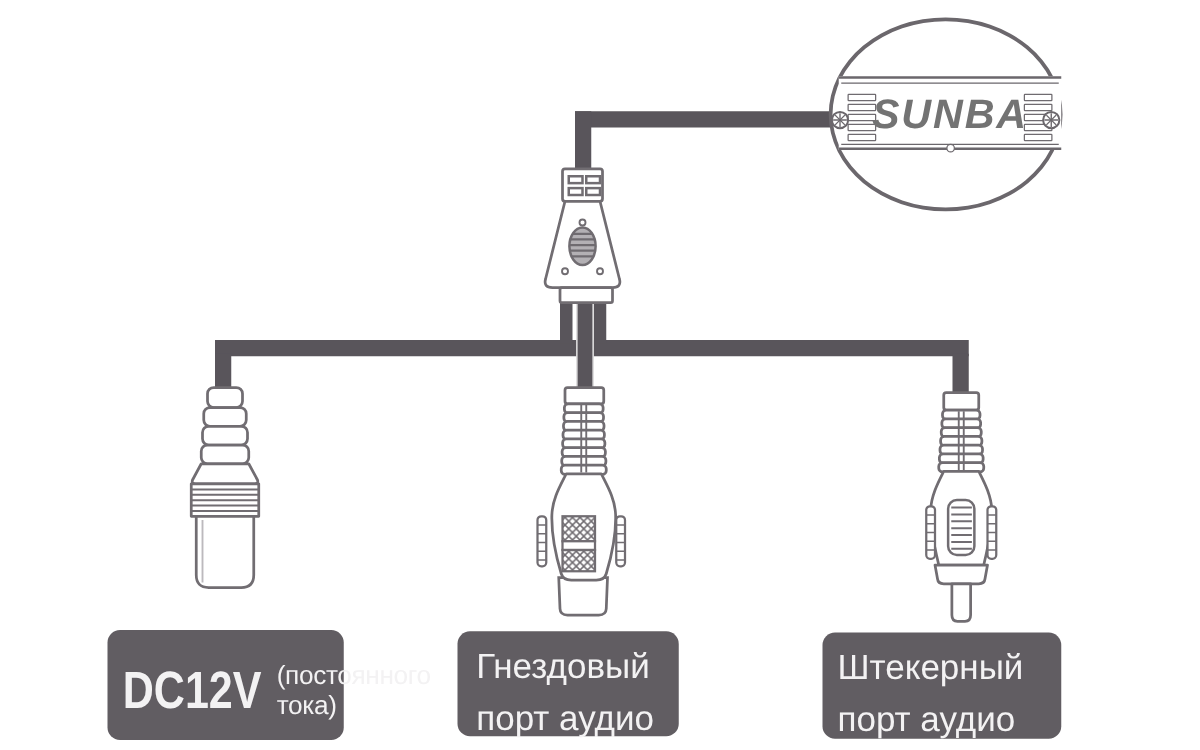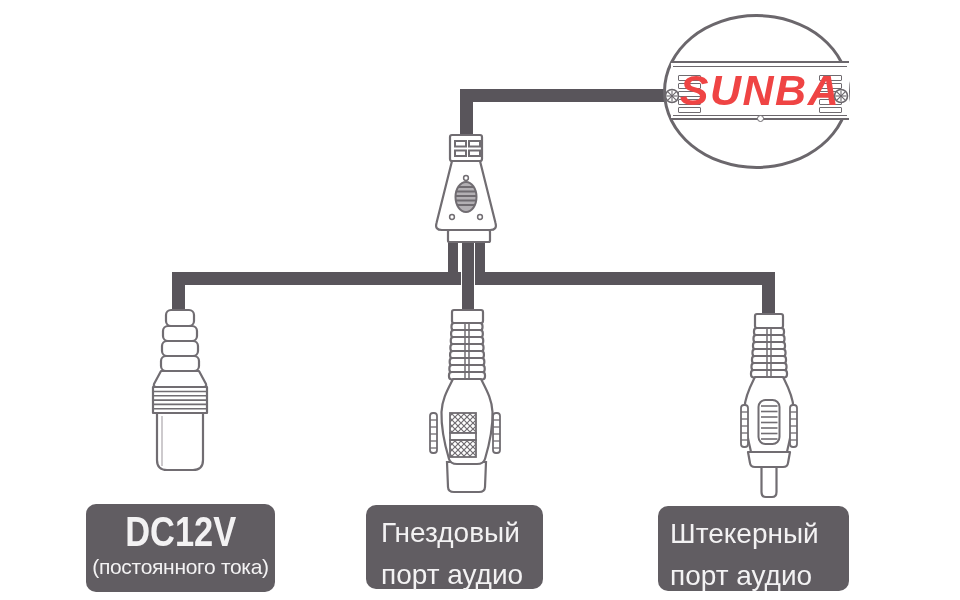"SUNBA" .brand { color: #ef4444 -> #737373; font-size: 43px -> 33px }
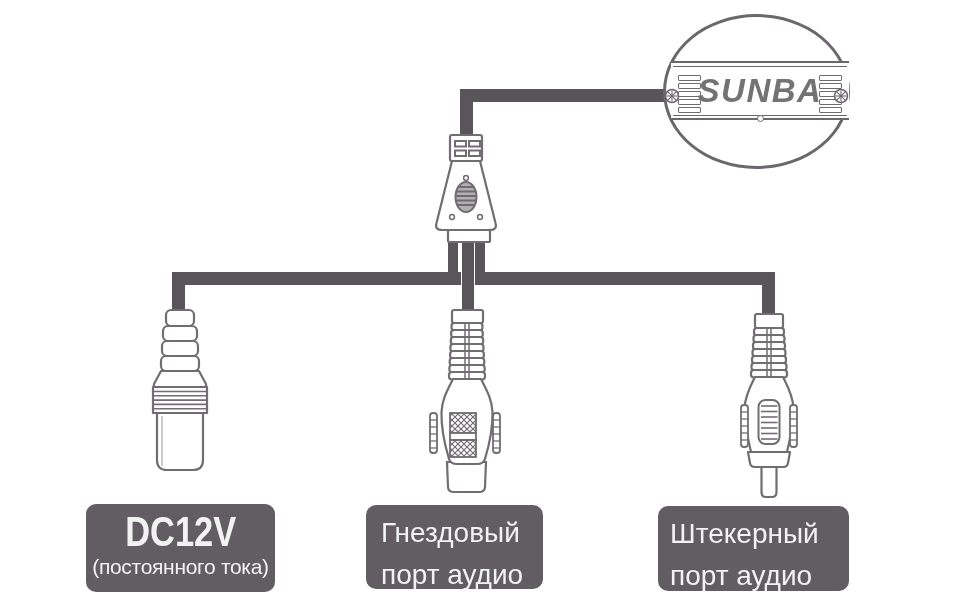"DC12V" .tag-power { flex-direction: column -> none }
